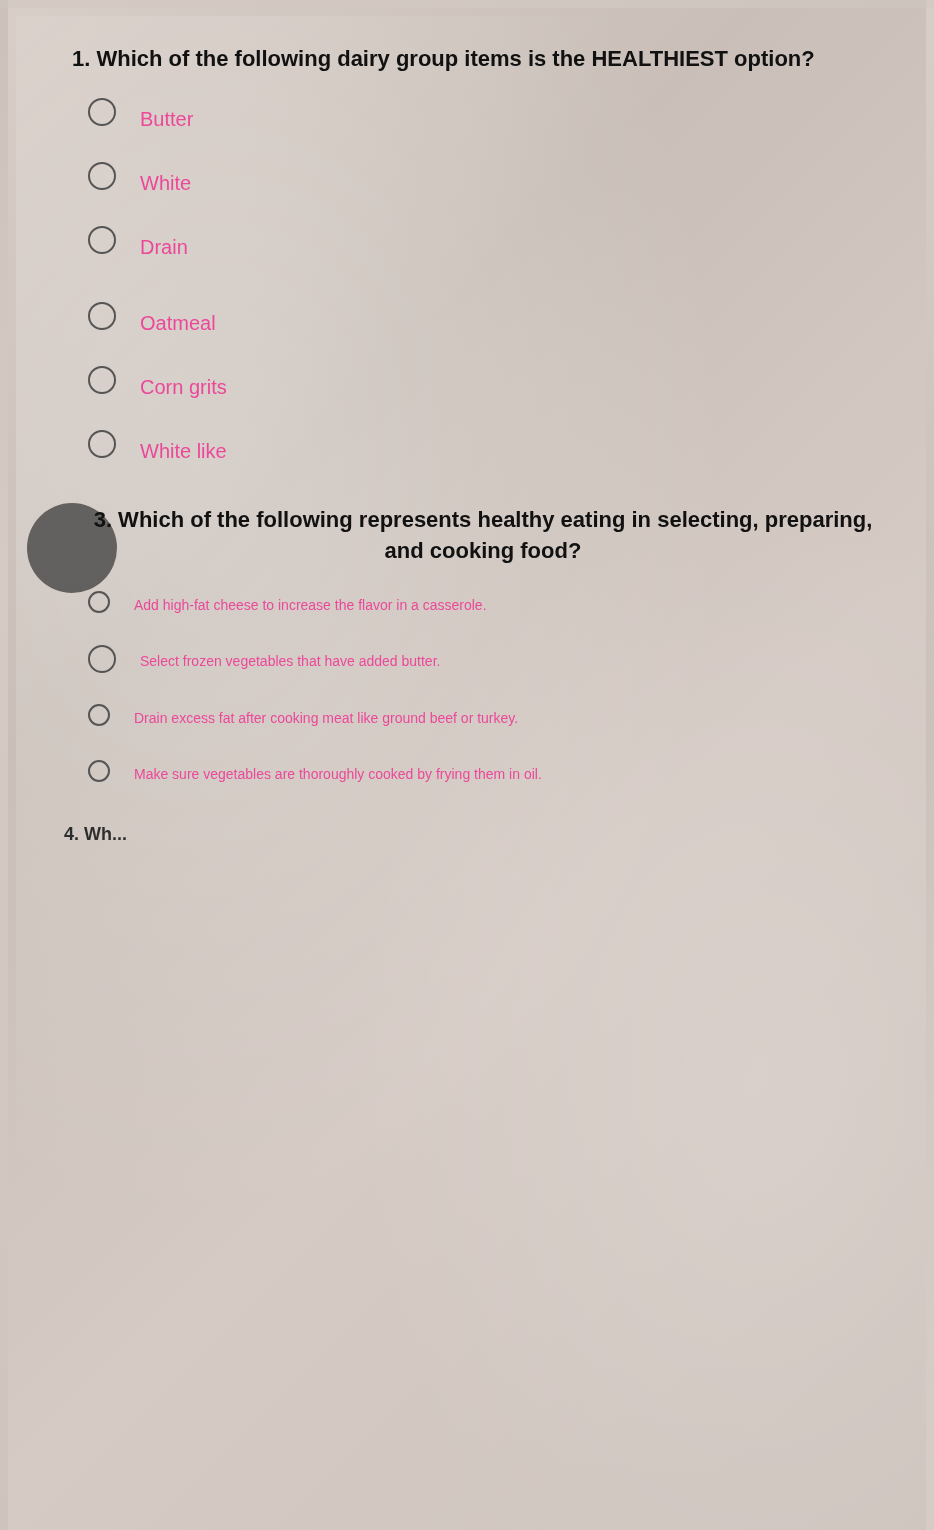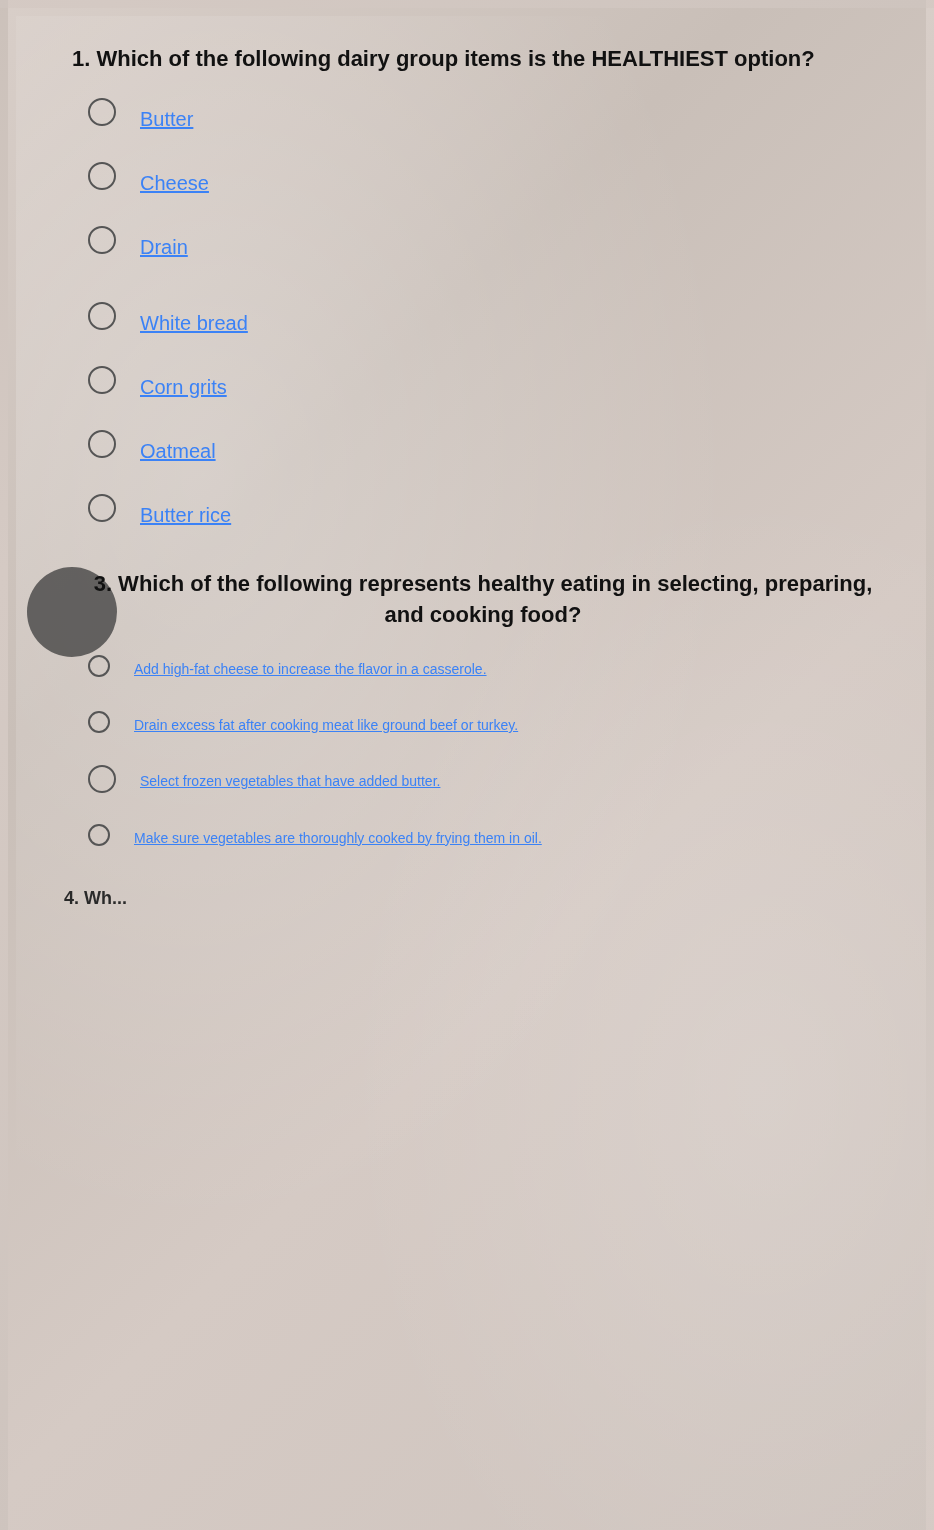"Butter" .option-label { color: #3b82f6 -> #ec4899; text-decoration: underline -> none }
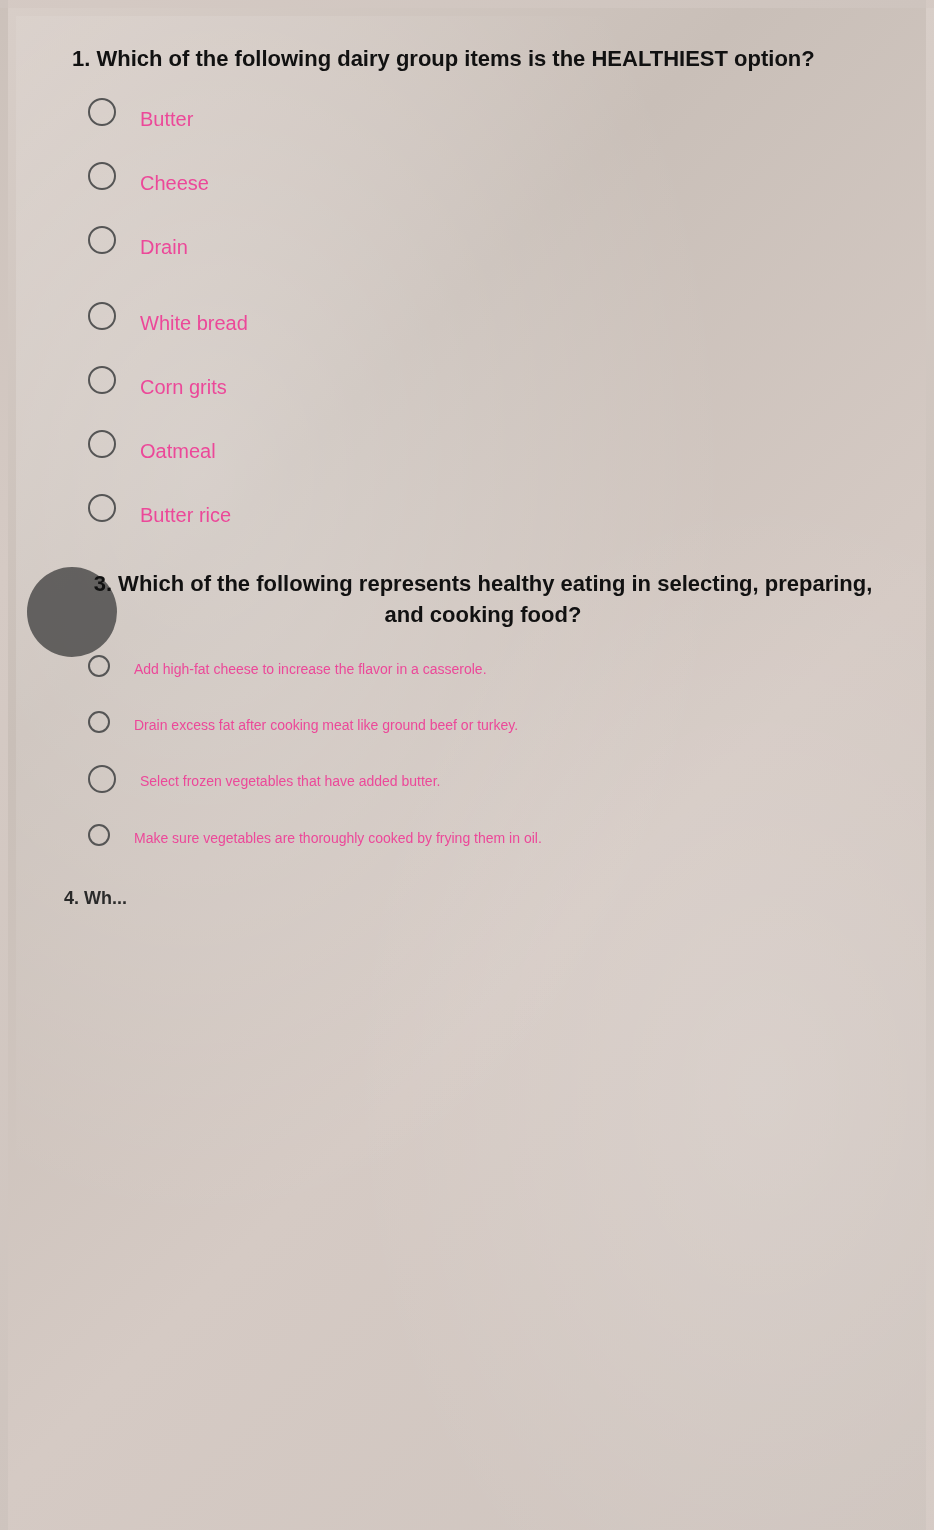"Cheese" span.option-label { text: Cheese -> White }
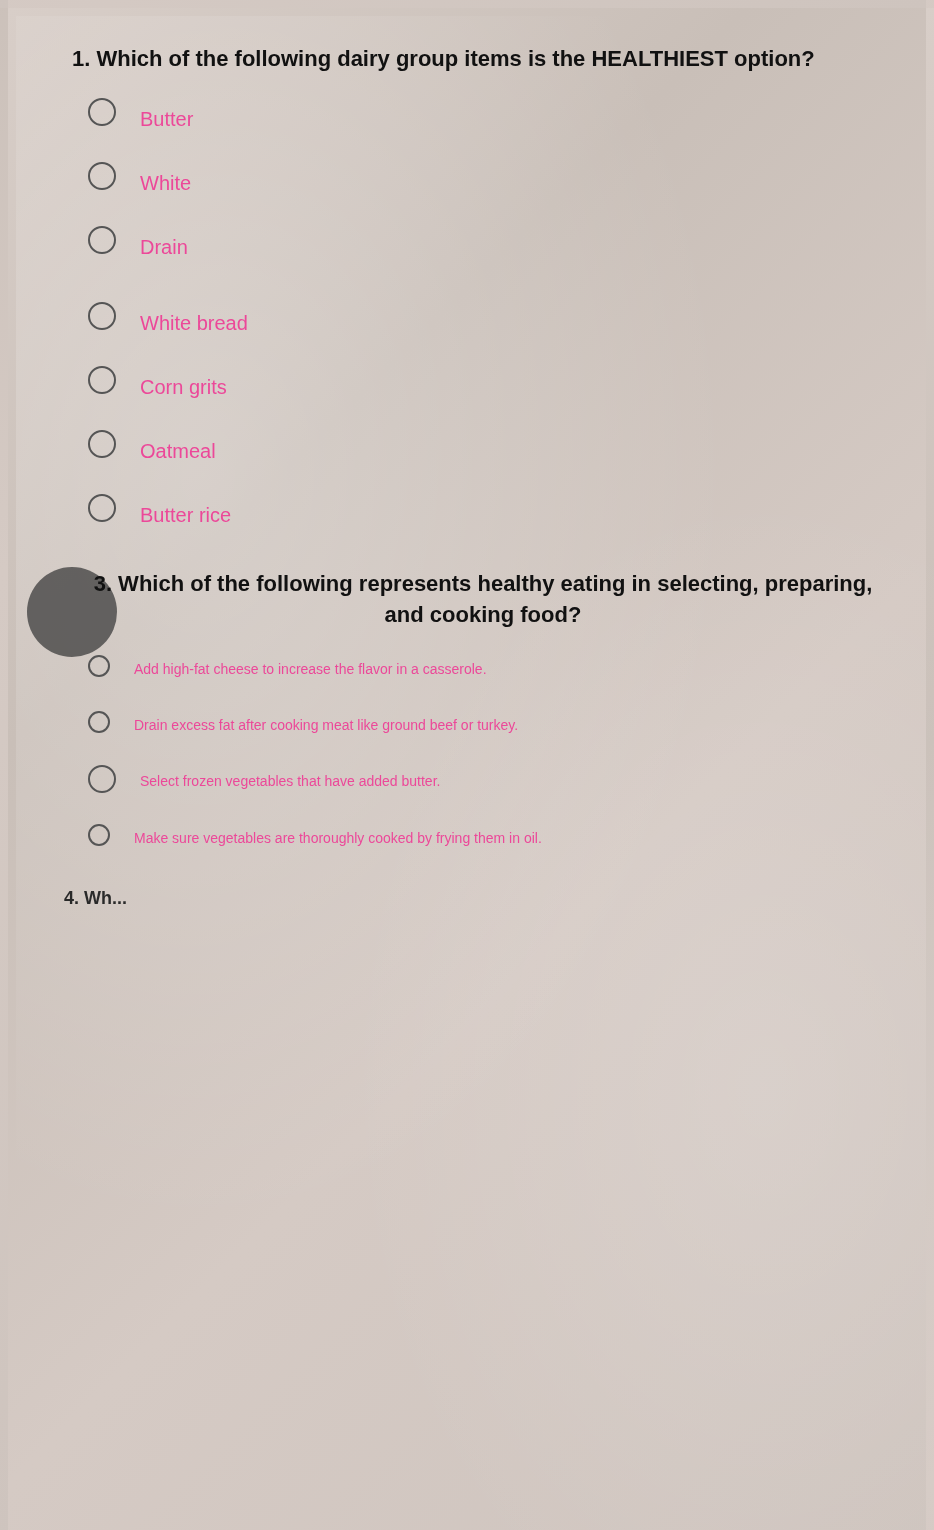"White bread" li.option-item { html: <li> <div></div> <span>White bread</span> </li> -> none }
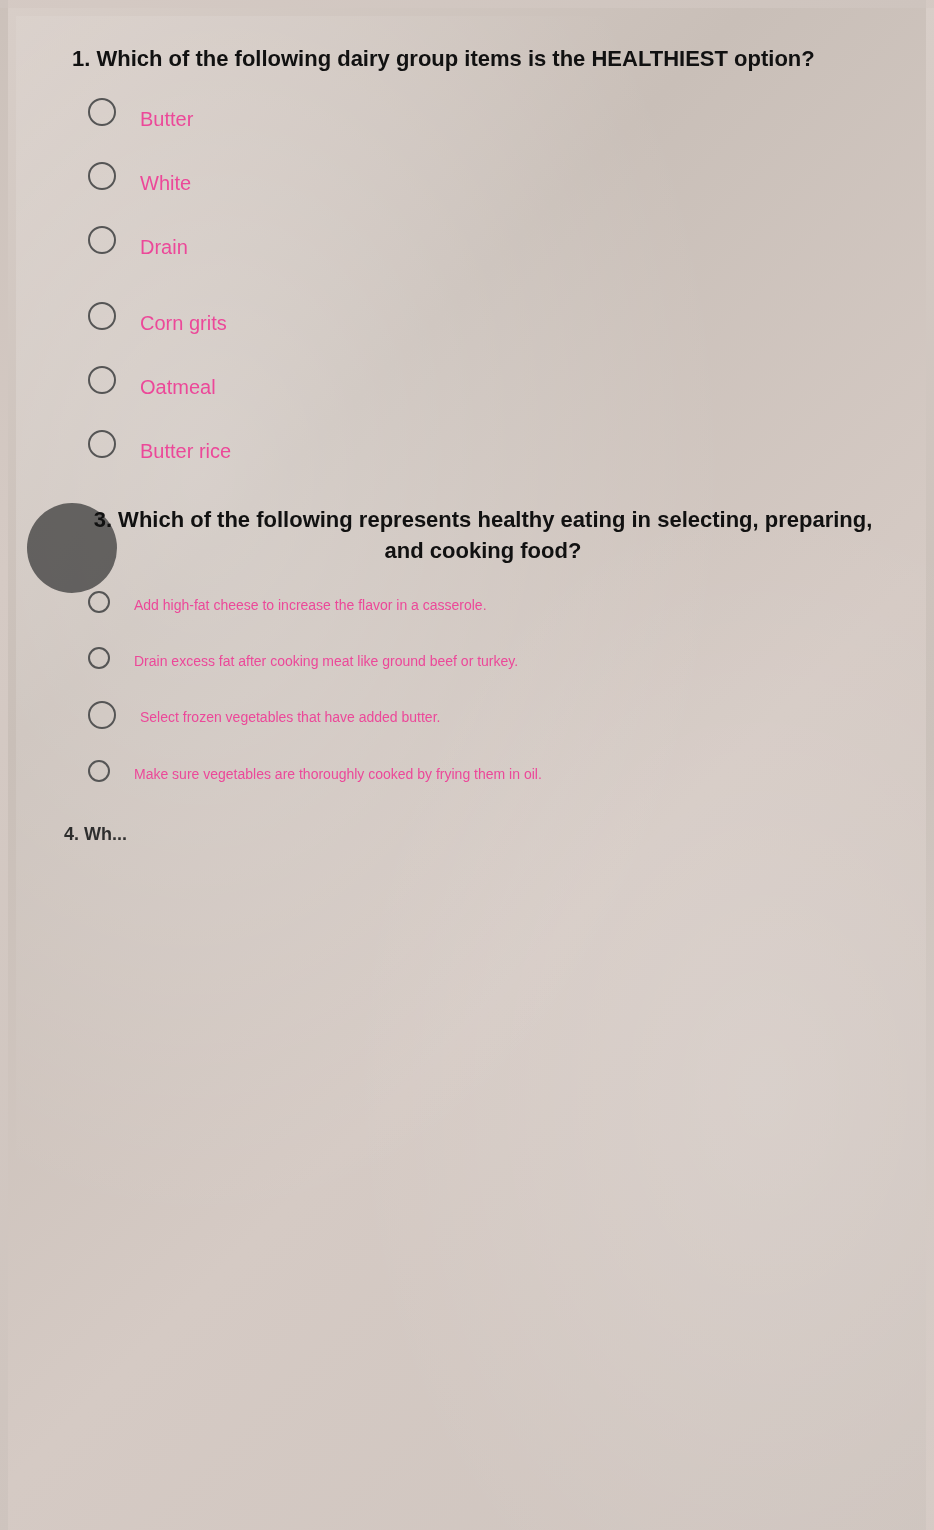"Corn grits" li.option-item { order: before "Oatmeal" -> after "Oatmeal" }
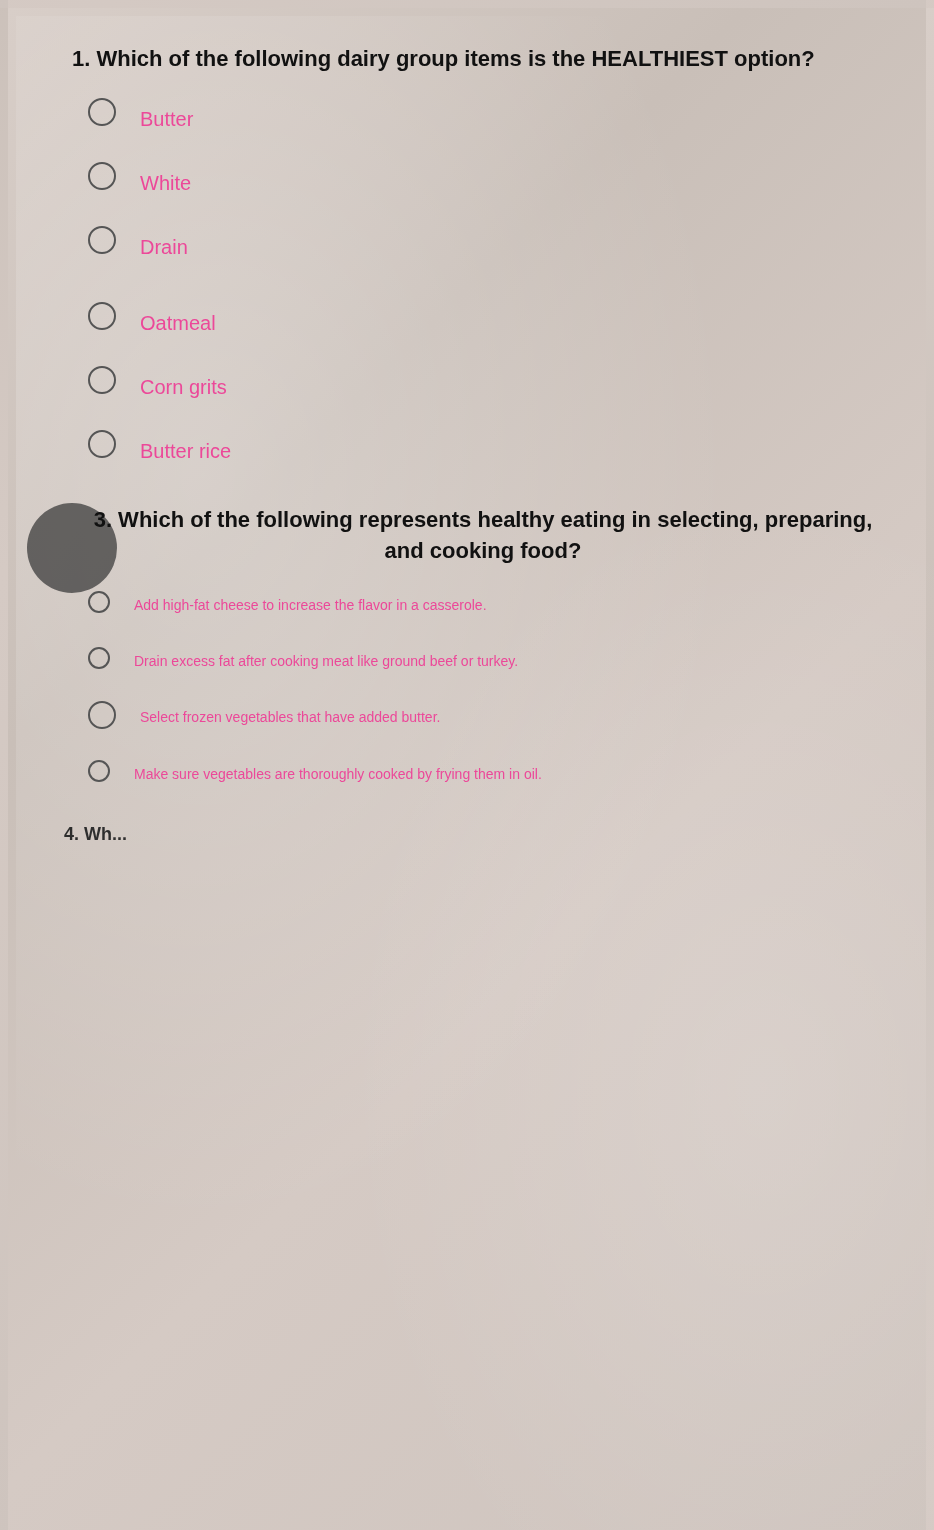"Butter rice" span.option-label { text: Butter rice -> White like }
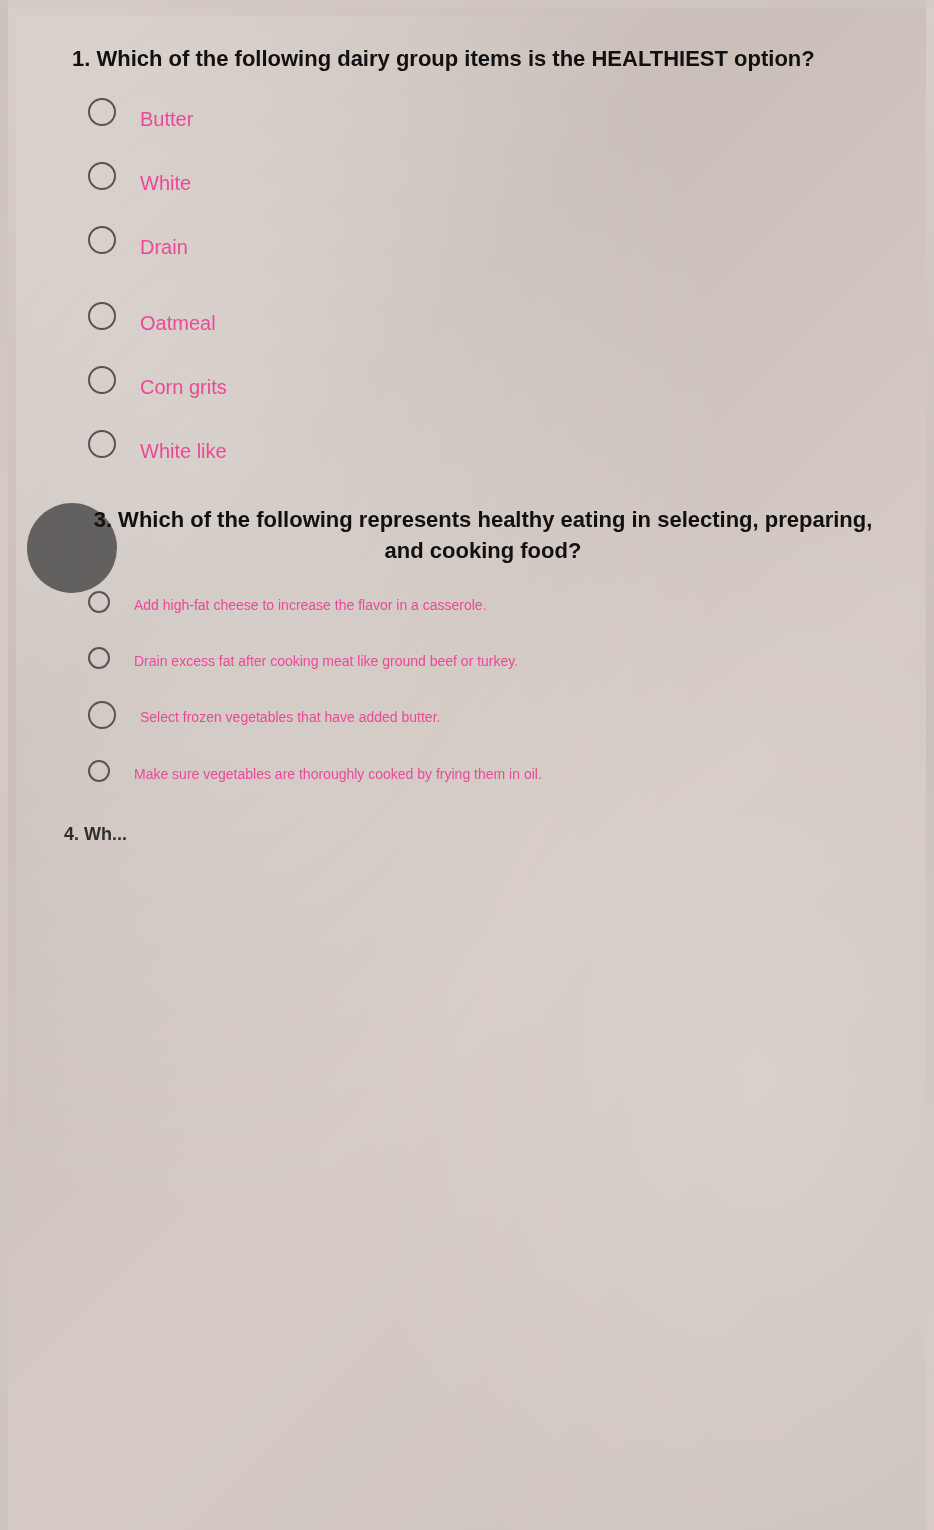"Drain excess fat after cooking" li.option-item { order: before "Select frozen vegetables that have" -> after "Select frozen vegetables that have" }
